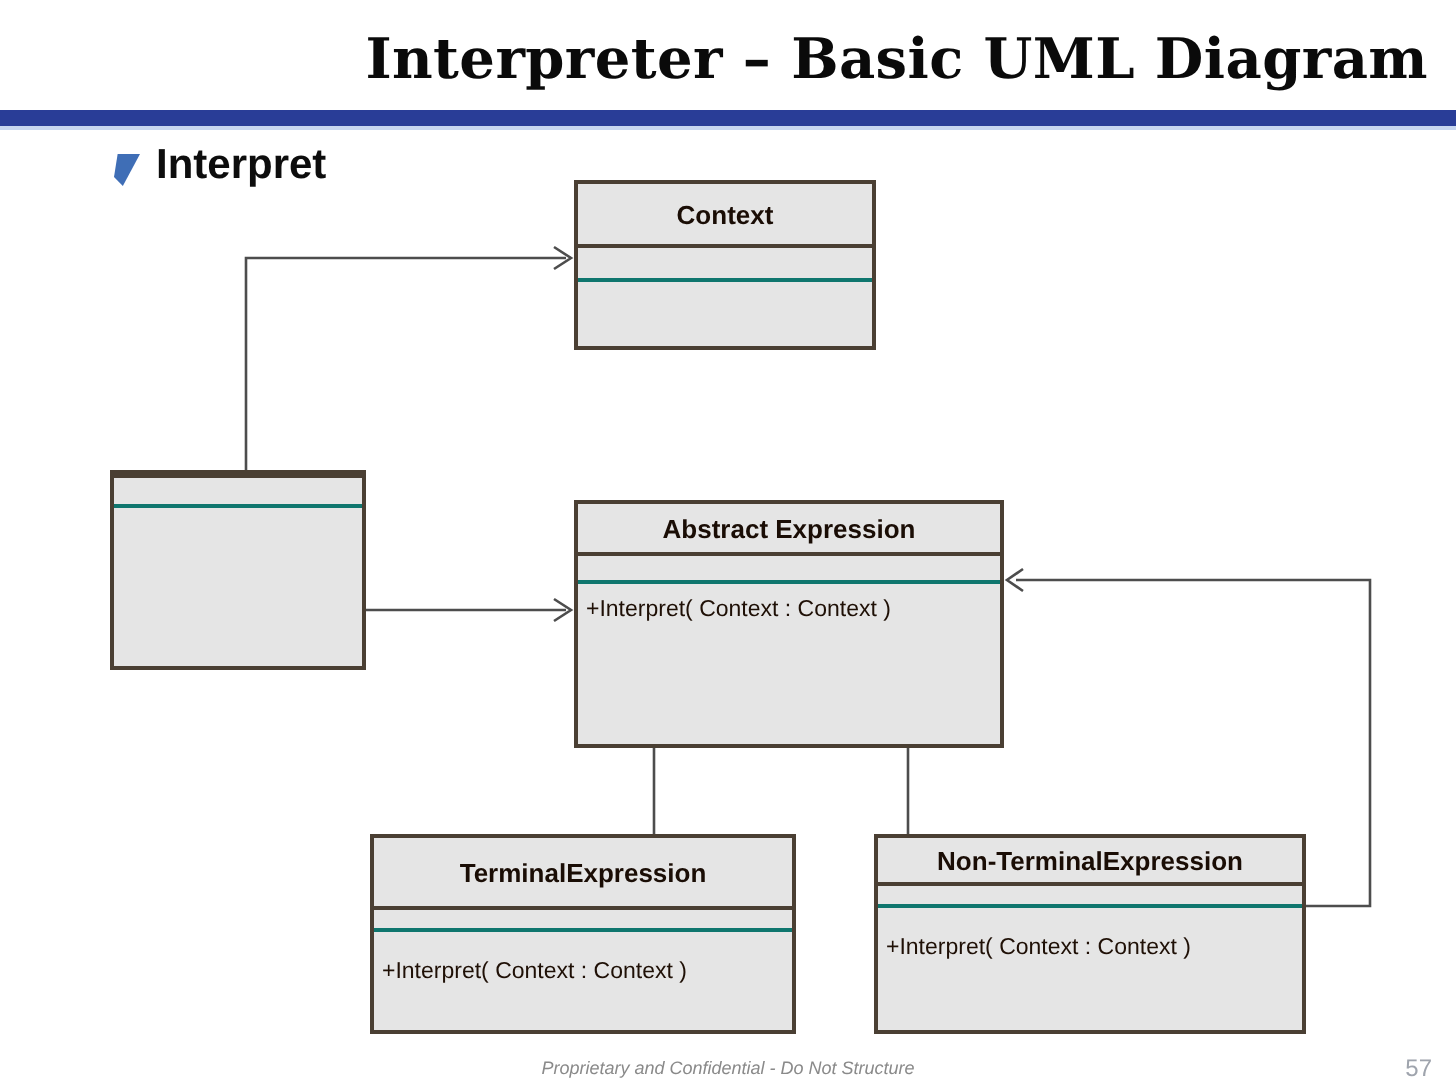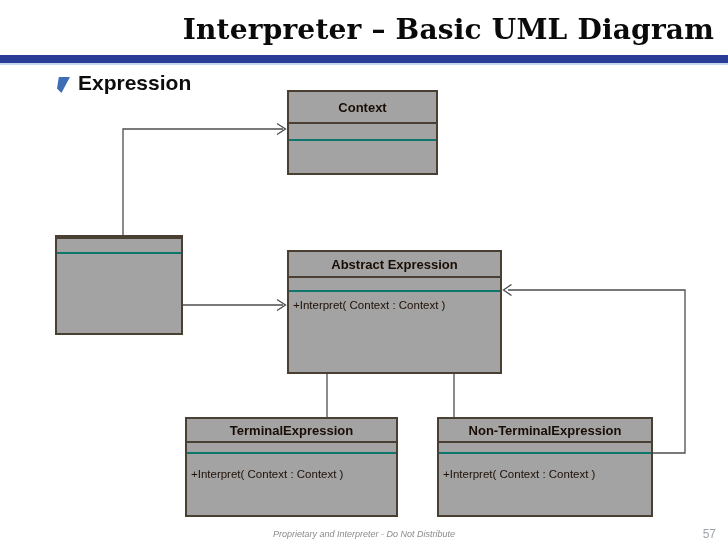"Expression" div.section-heading { text: Expression -> Interpret }
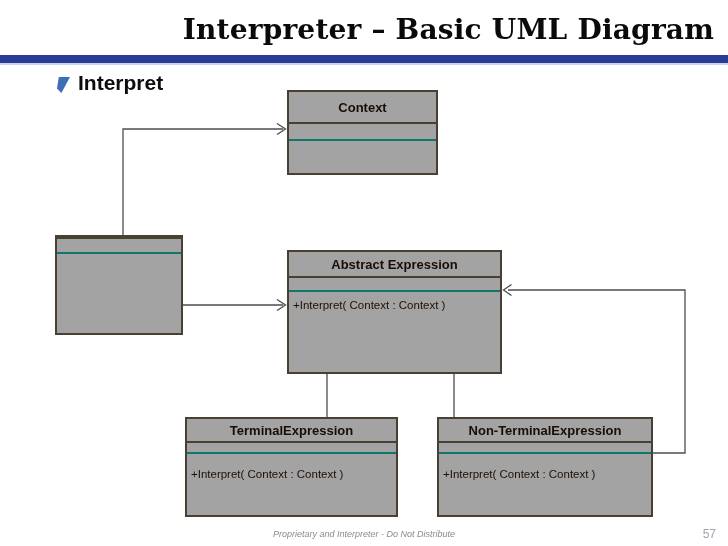"Context" .uml-class { background: #a3a3a3 -> #e5e5e5 }
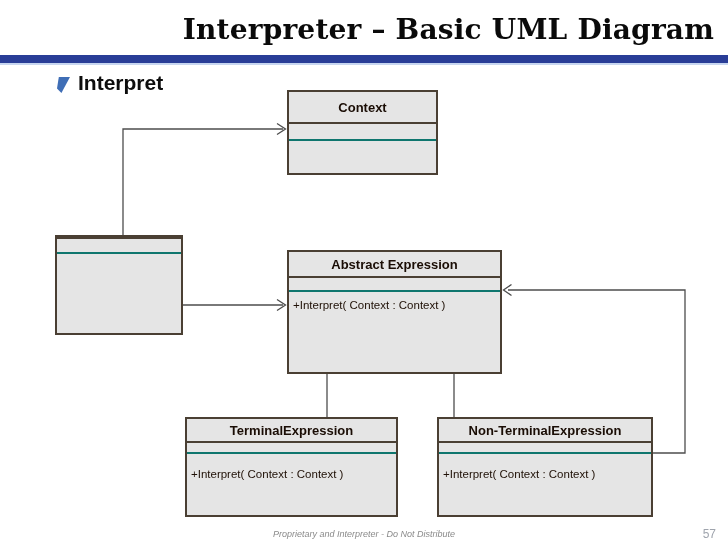"TerminalExpression" div.uml-title { height: 22px -> 34px }
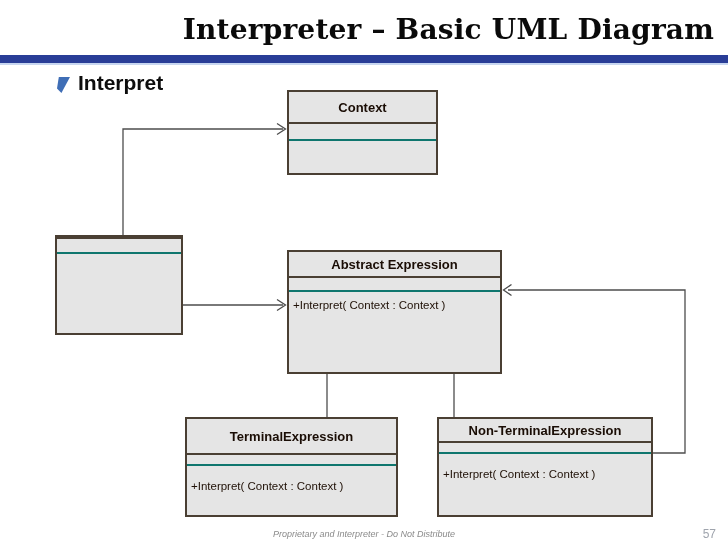"Proprietary and Interpreter - Do" div.footer-note { text: Interpreter - Do Not Distribute -> Confidential - Do Not Structure }
